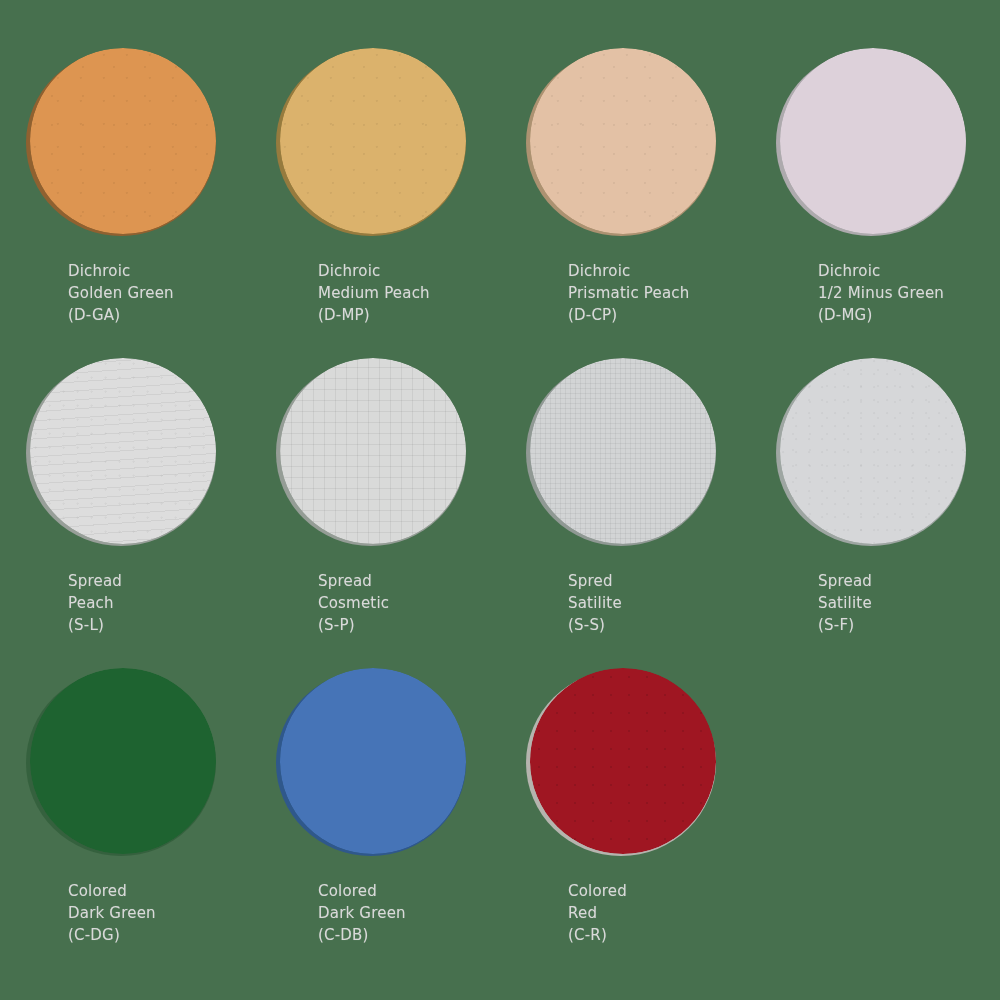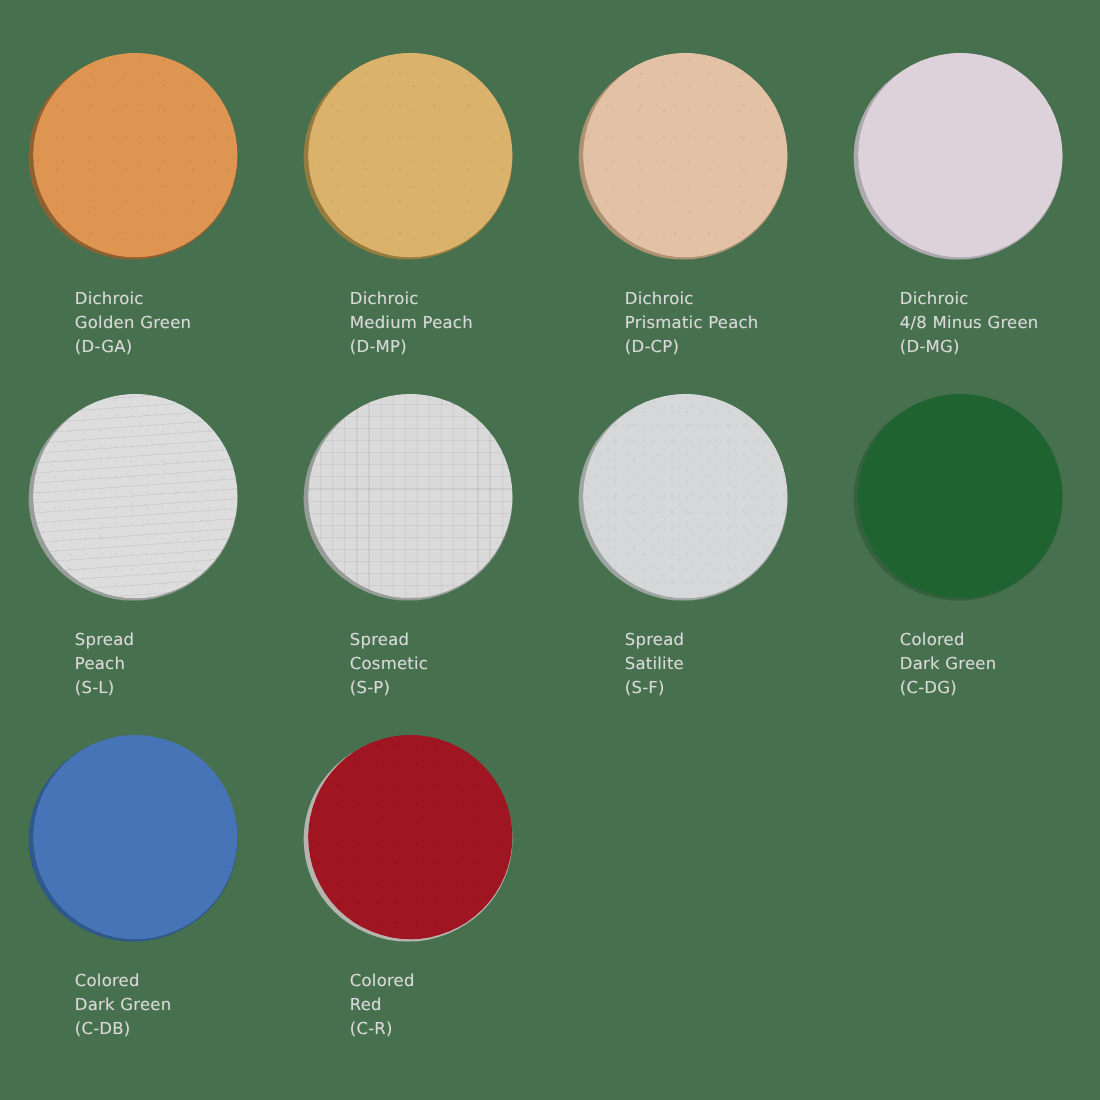"4/8 Minus Green" span.ln { text: 4/8 -> 1/2 }
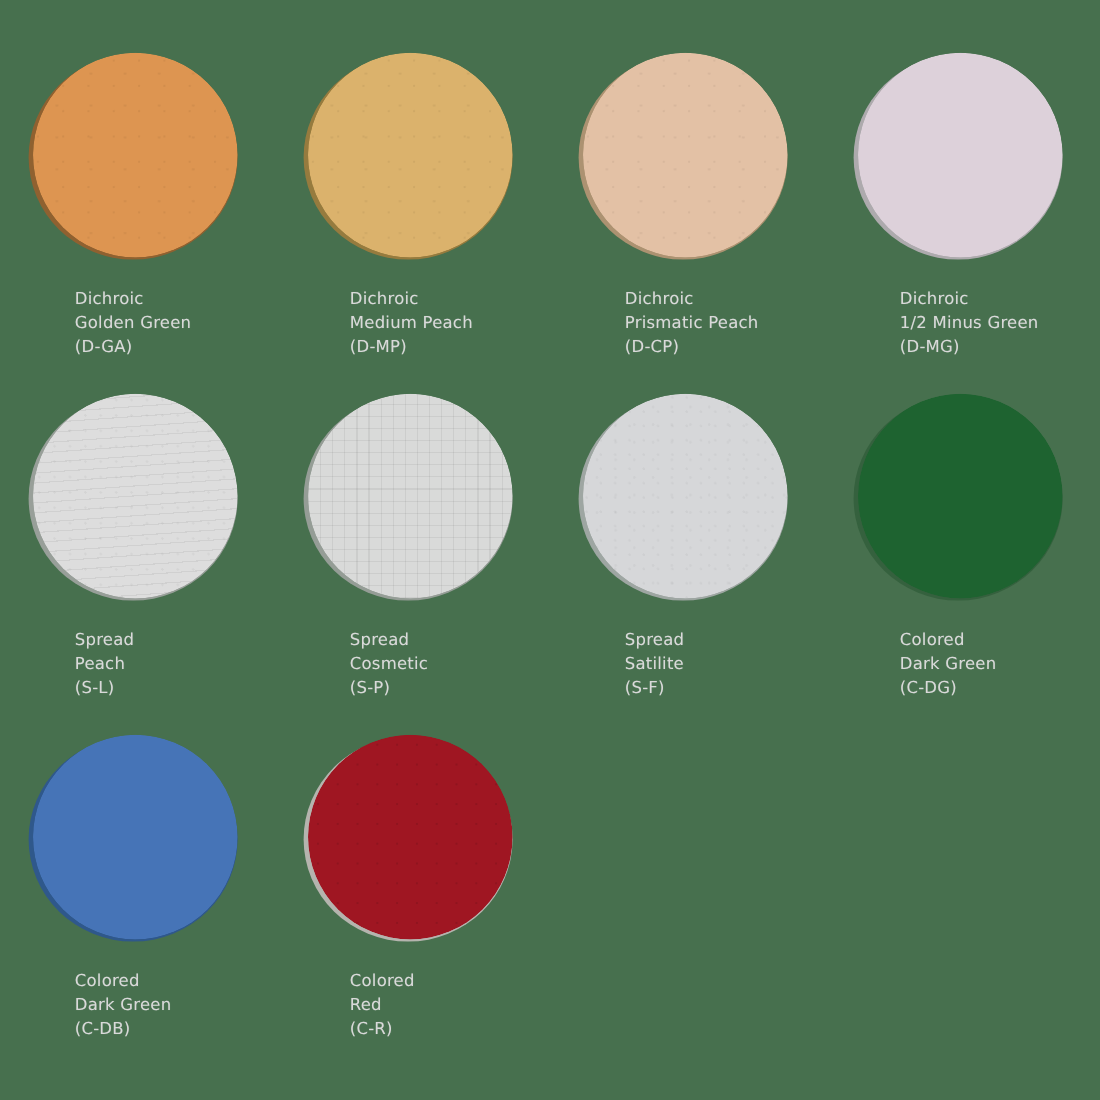"Spred" div.cell { html: none -> <div> <div> <div></div> <div> <div></div> <div></div> </div> </div> <div> <span>Spred</span> <span>Satilite</span> <span>(S-S)</span> </div> </div> }
